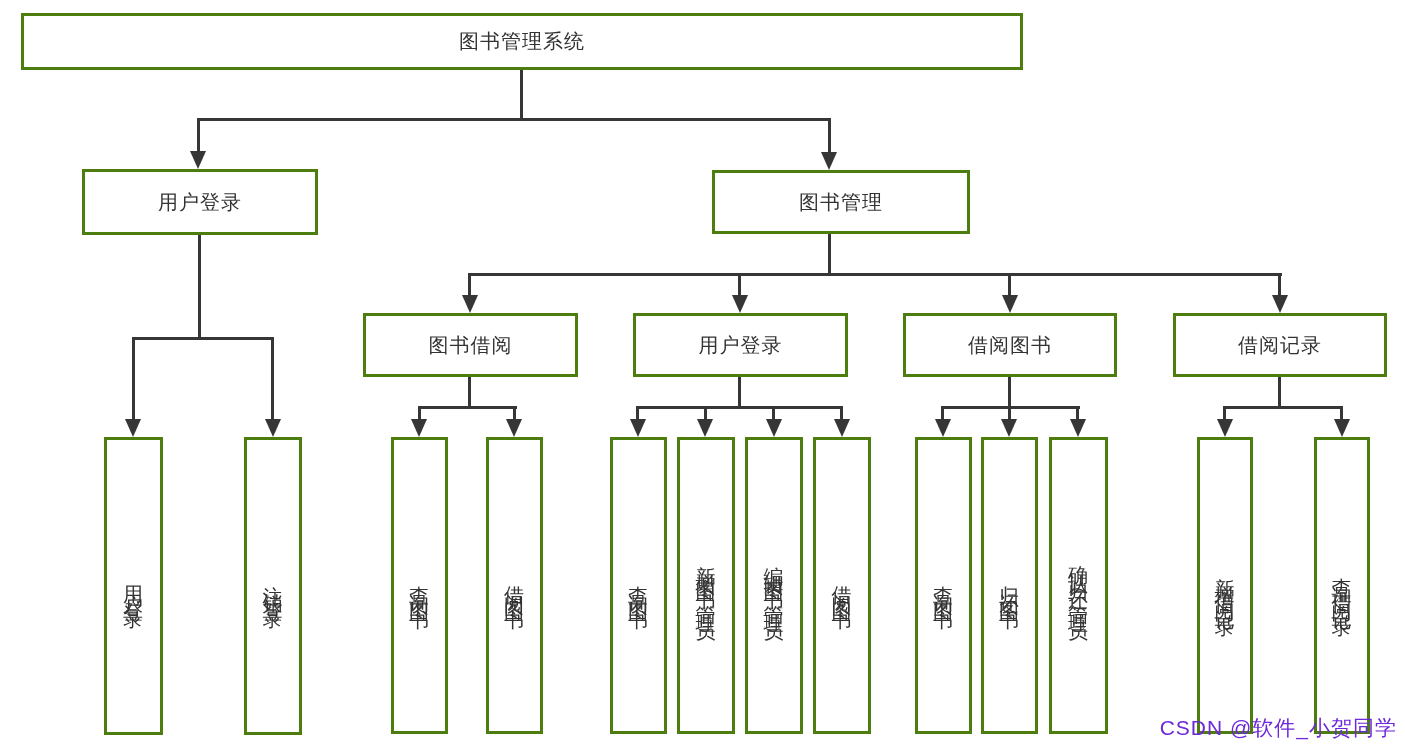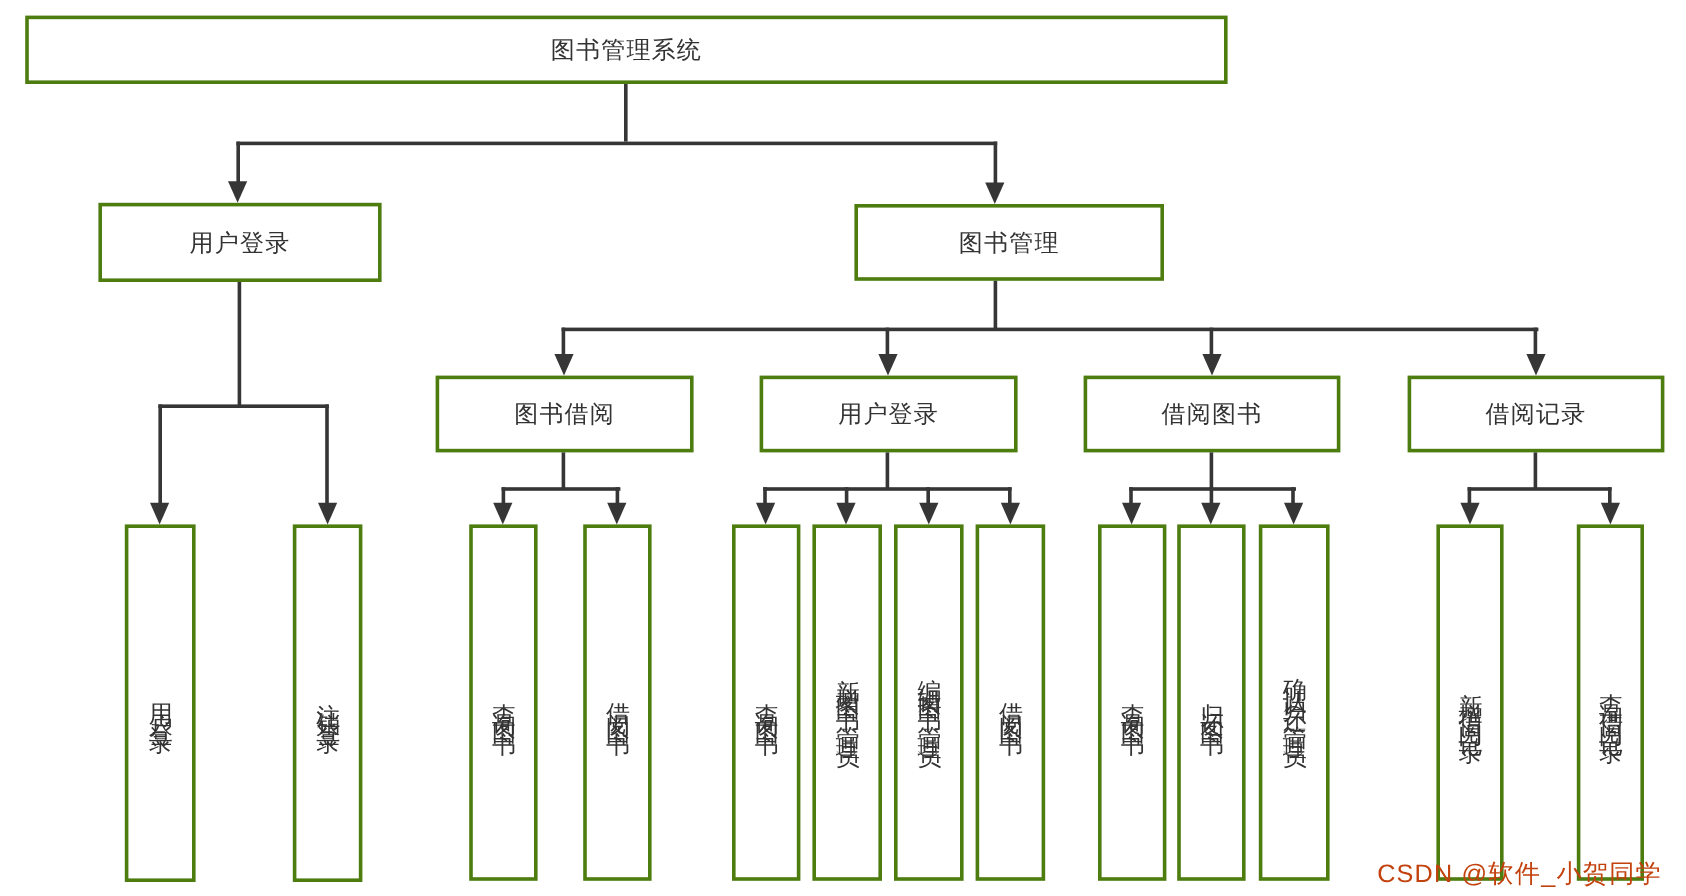"CSDN @软件_小贺同学" .watermark { color: #c2410c -> #6d28d9; right: 20px -> 8px }
